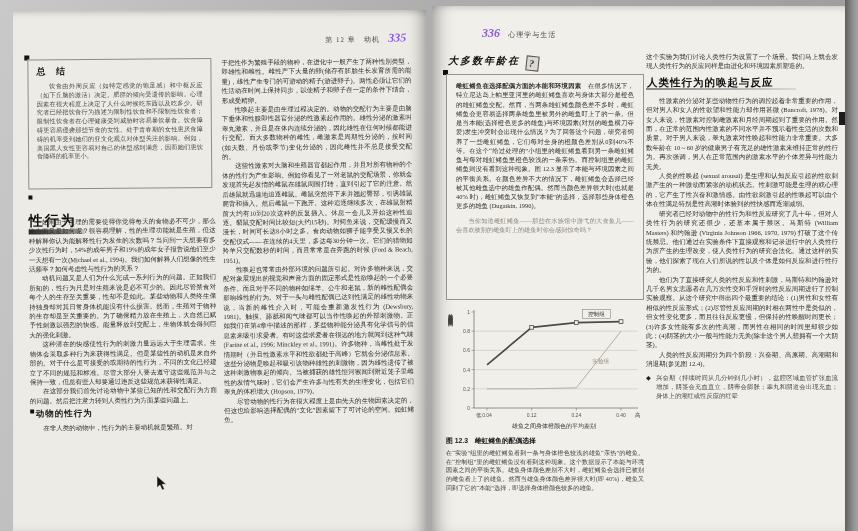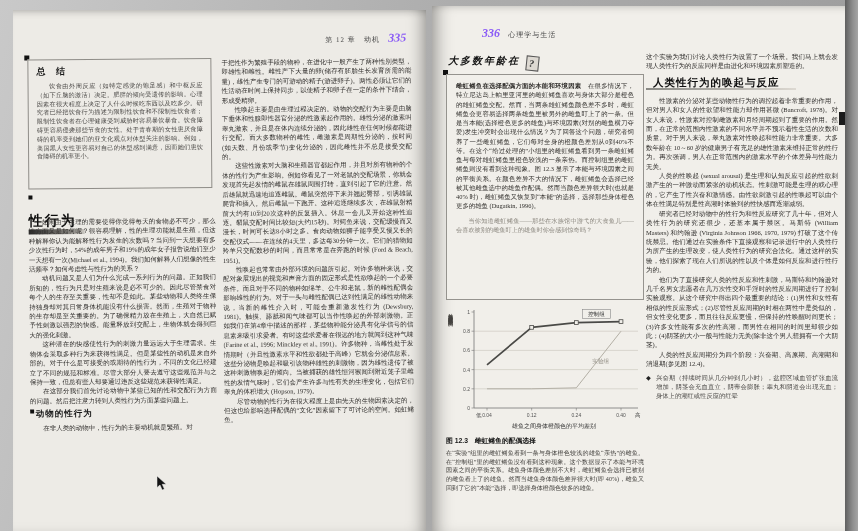"人类性行为的唤起与反应" .humanHead { margin: 7px 0 1px 7px -> 7px 0 1px 1px }
